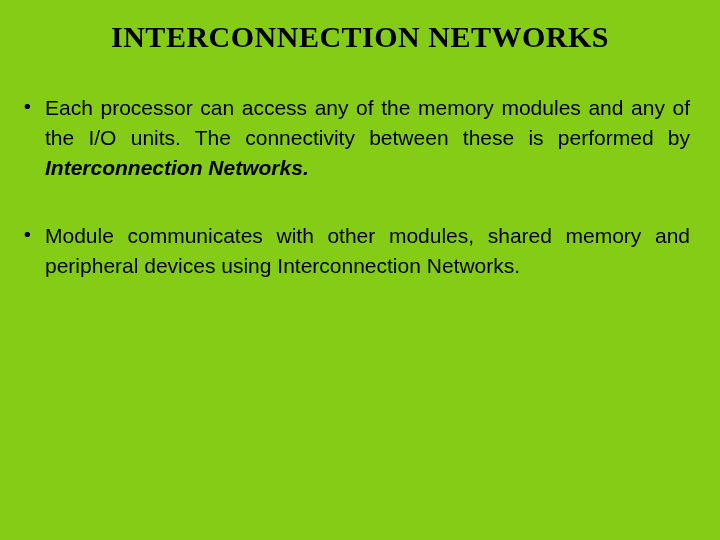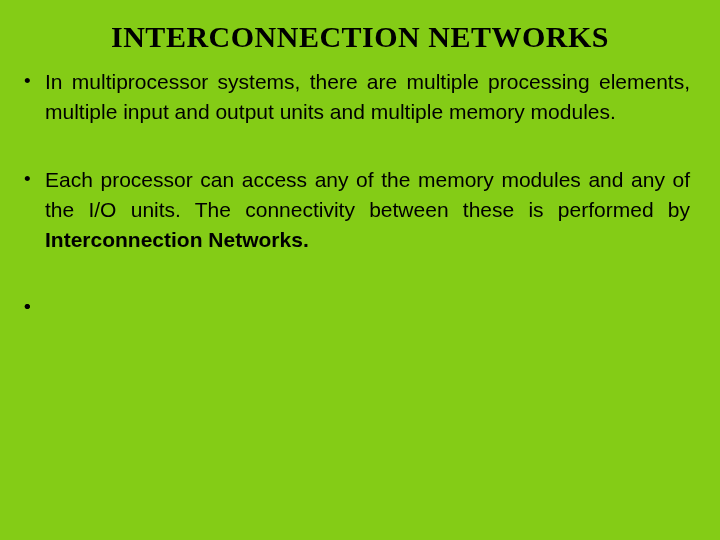"In multiprocessor systems, there are" span.content { html: <span><span>In multiprocessor systems, there are multiple processing elements, multiple input and output units and multiple memory modules.</span></span> -> none }
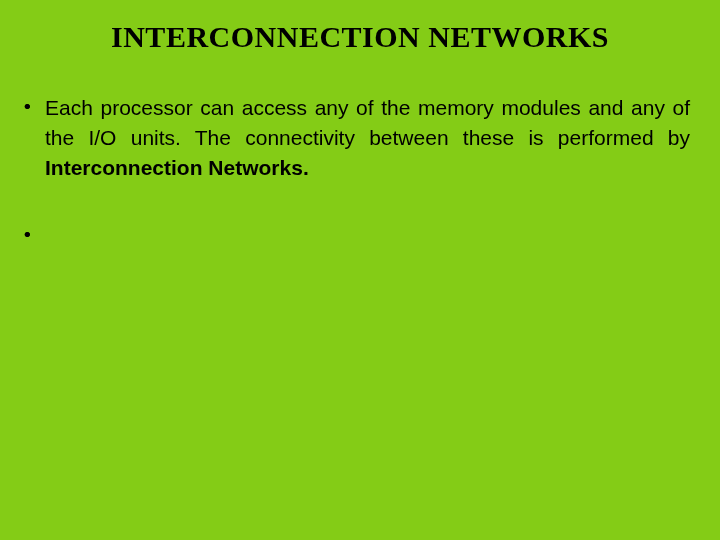"Interconnection Networks." .seg-bold-italic { font-style: none -> italic }
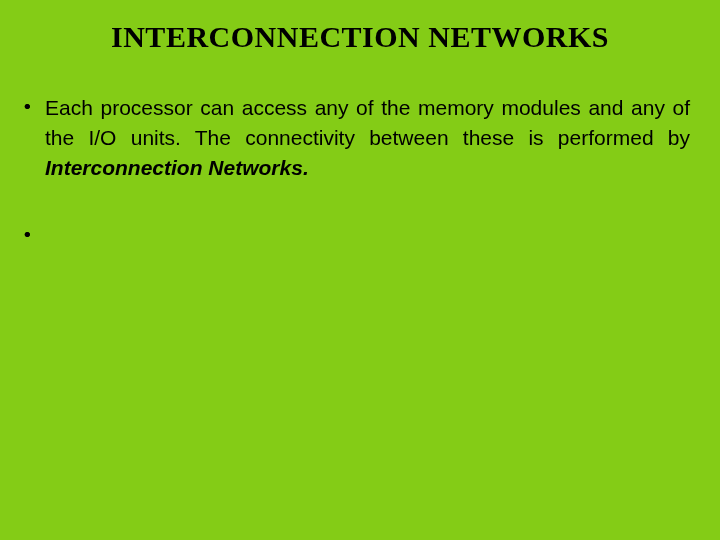"Module communicates with other modules," span.content { html: none -> <span><span>Module communicates with other modules, shared memory and peripheral devices using Interconnection Networks.</span></span> }
